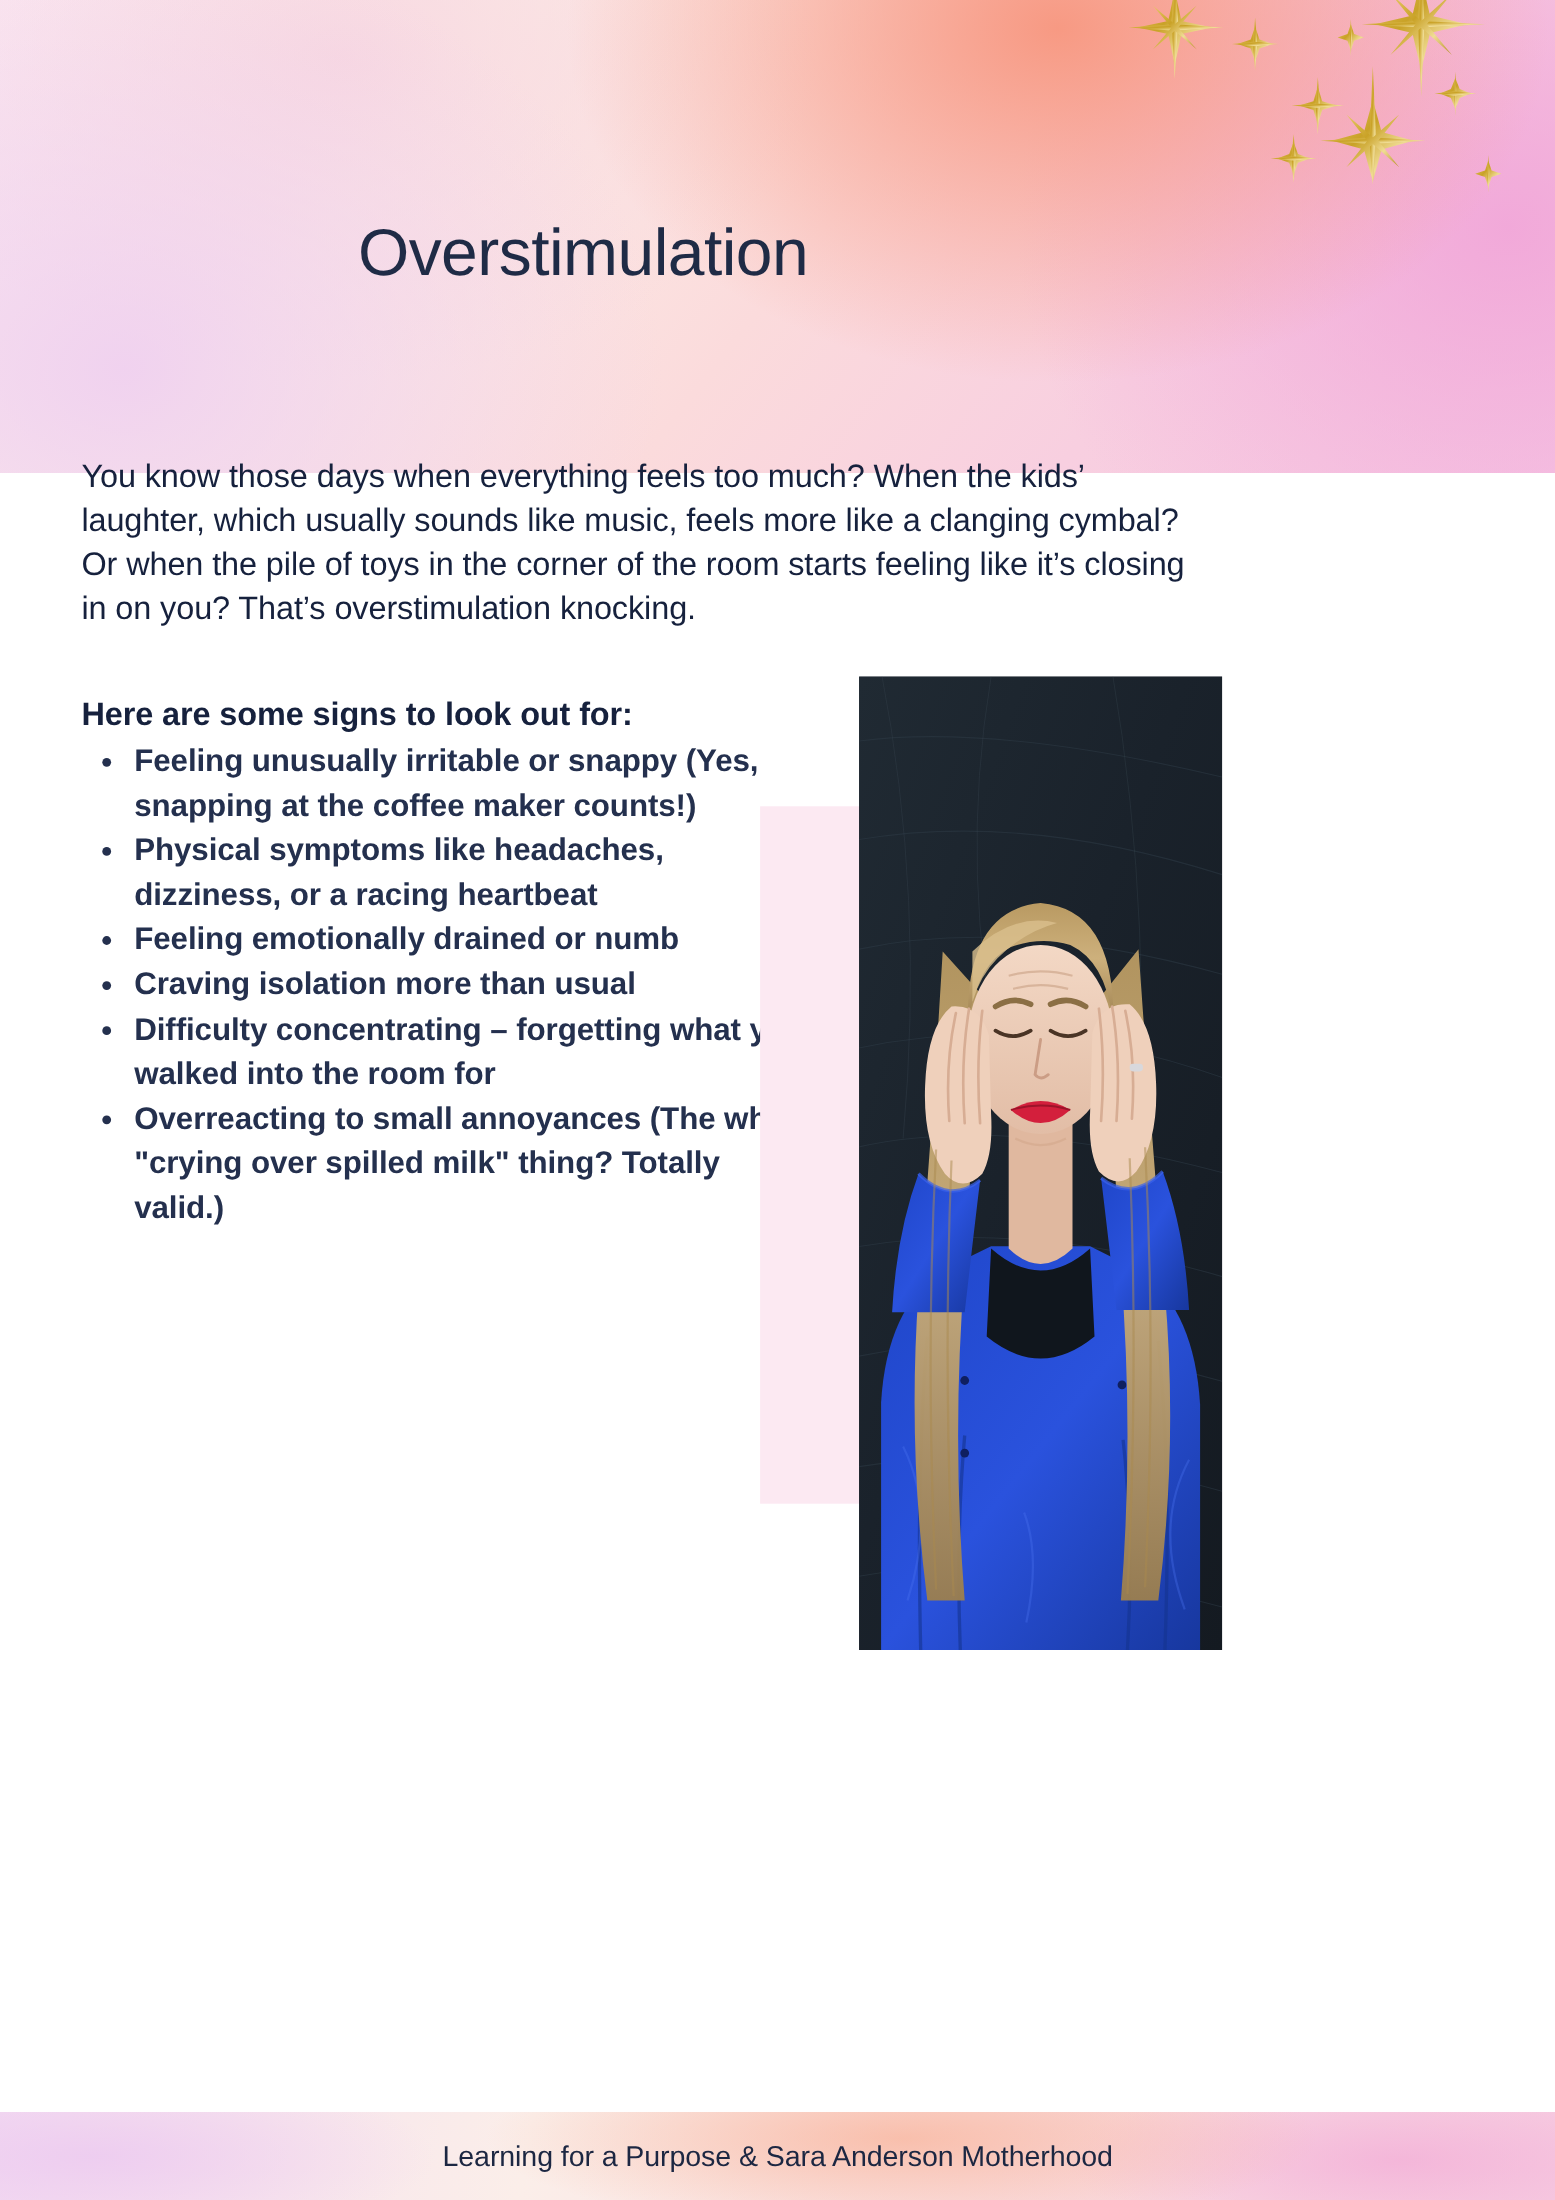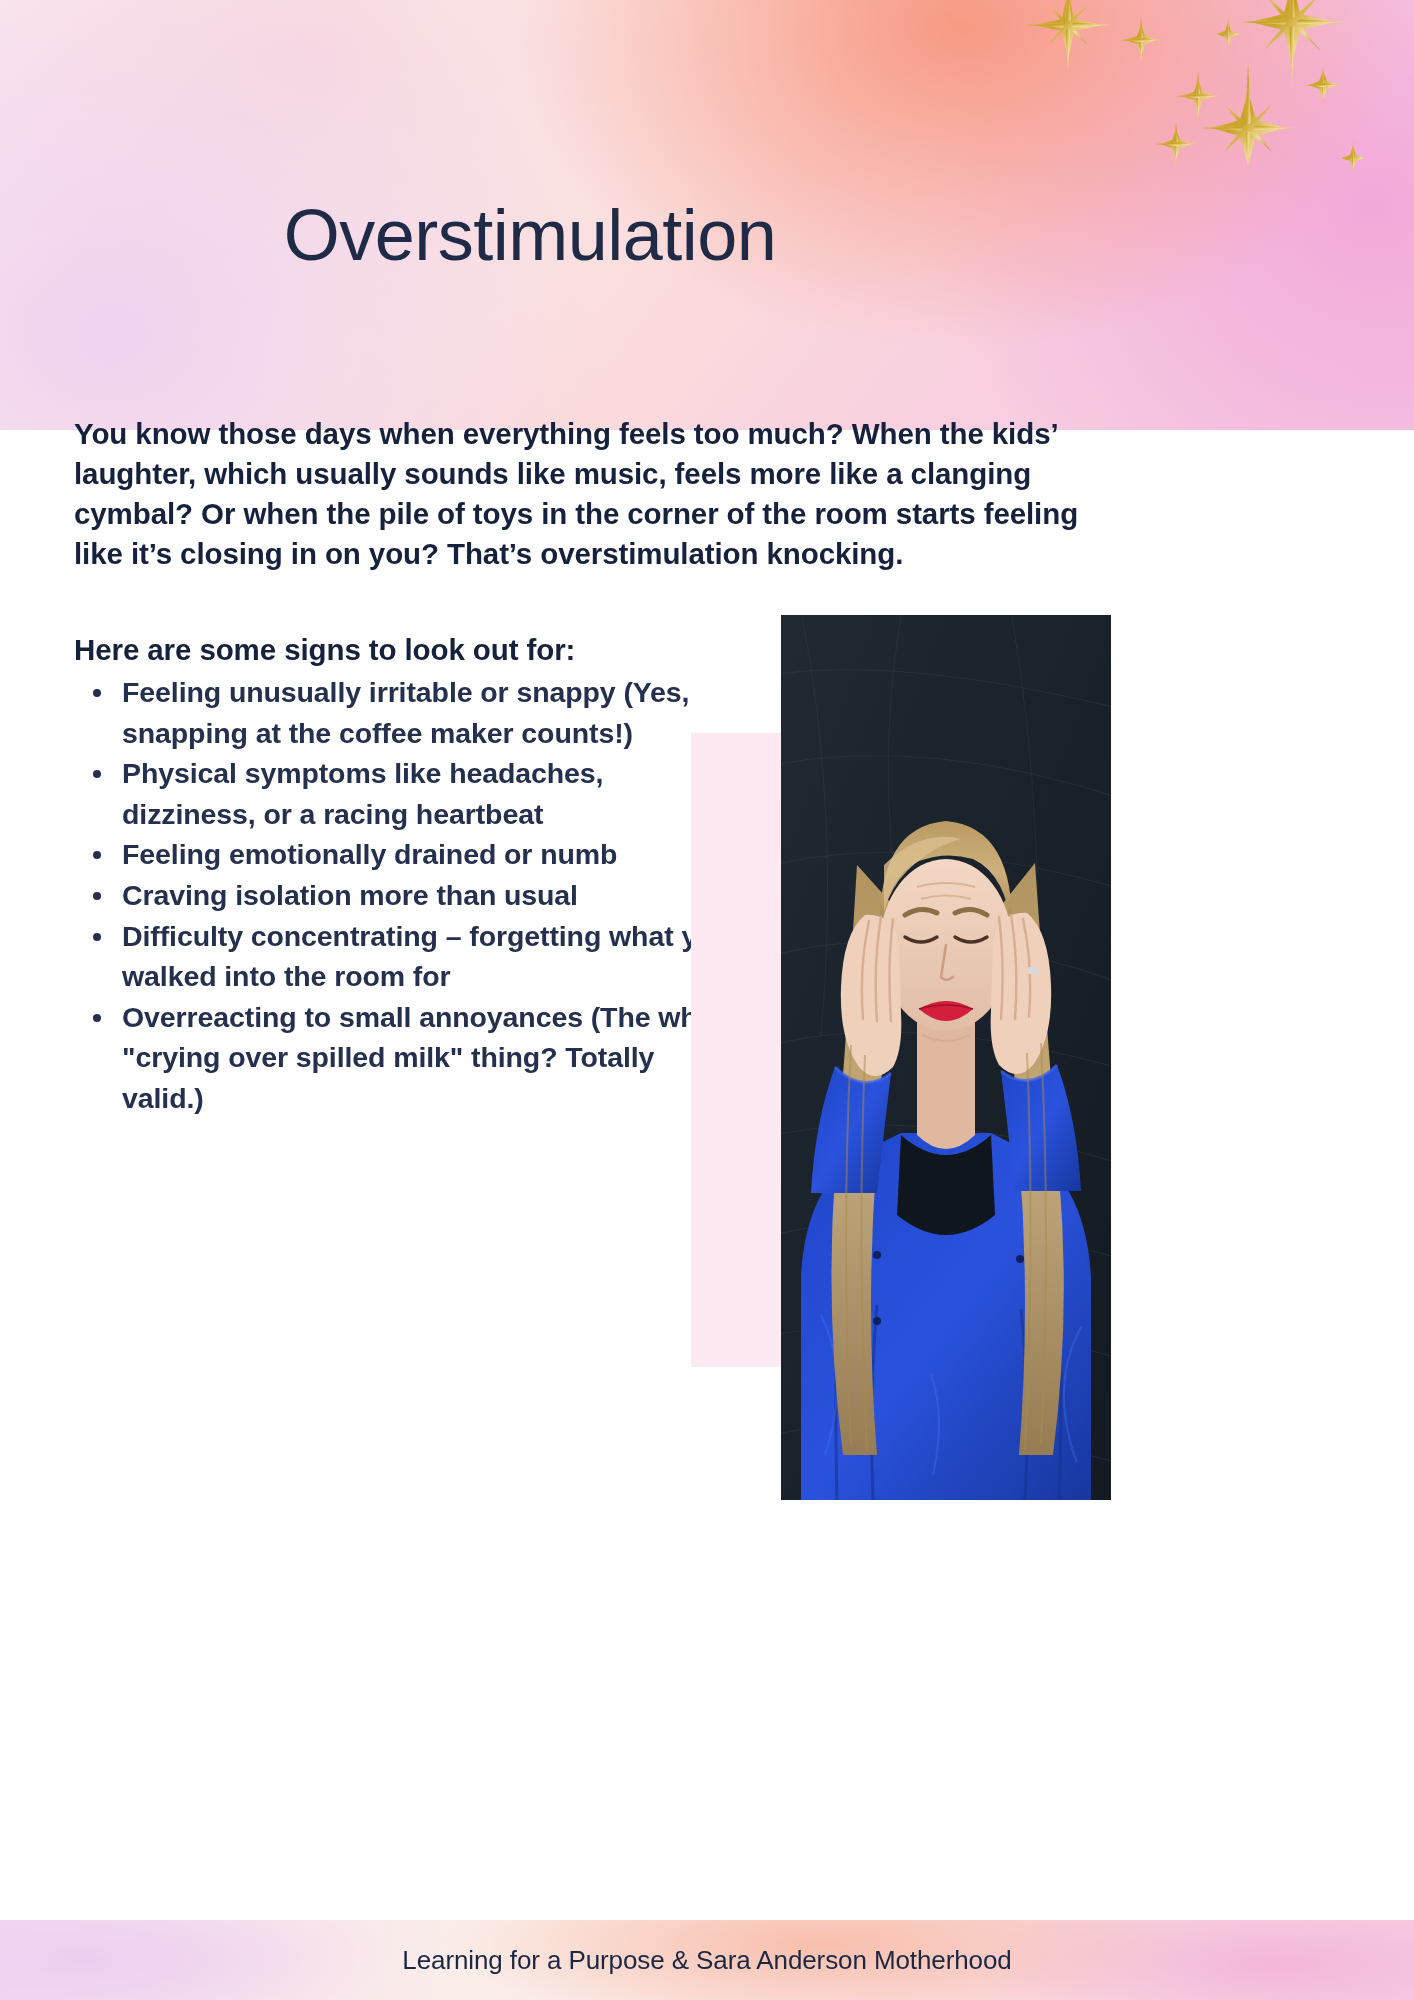"Overstimulation" .doc-title { font-size: 72px -> 60px }
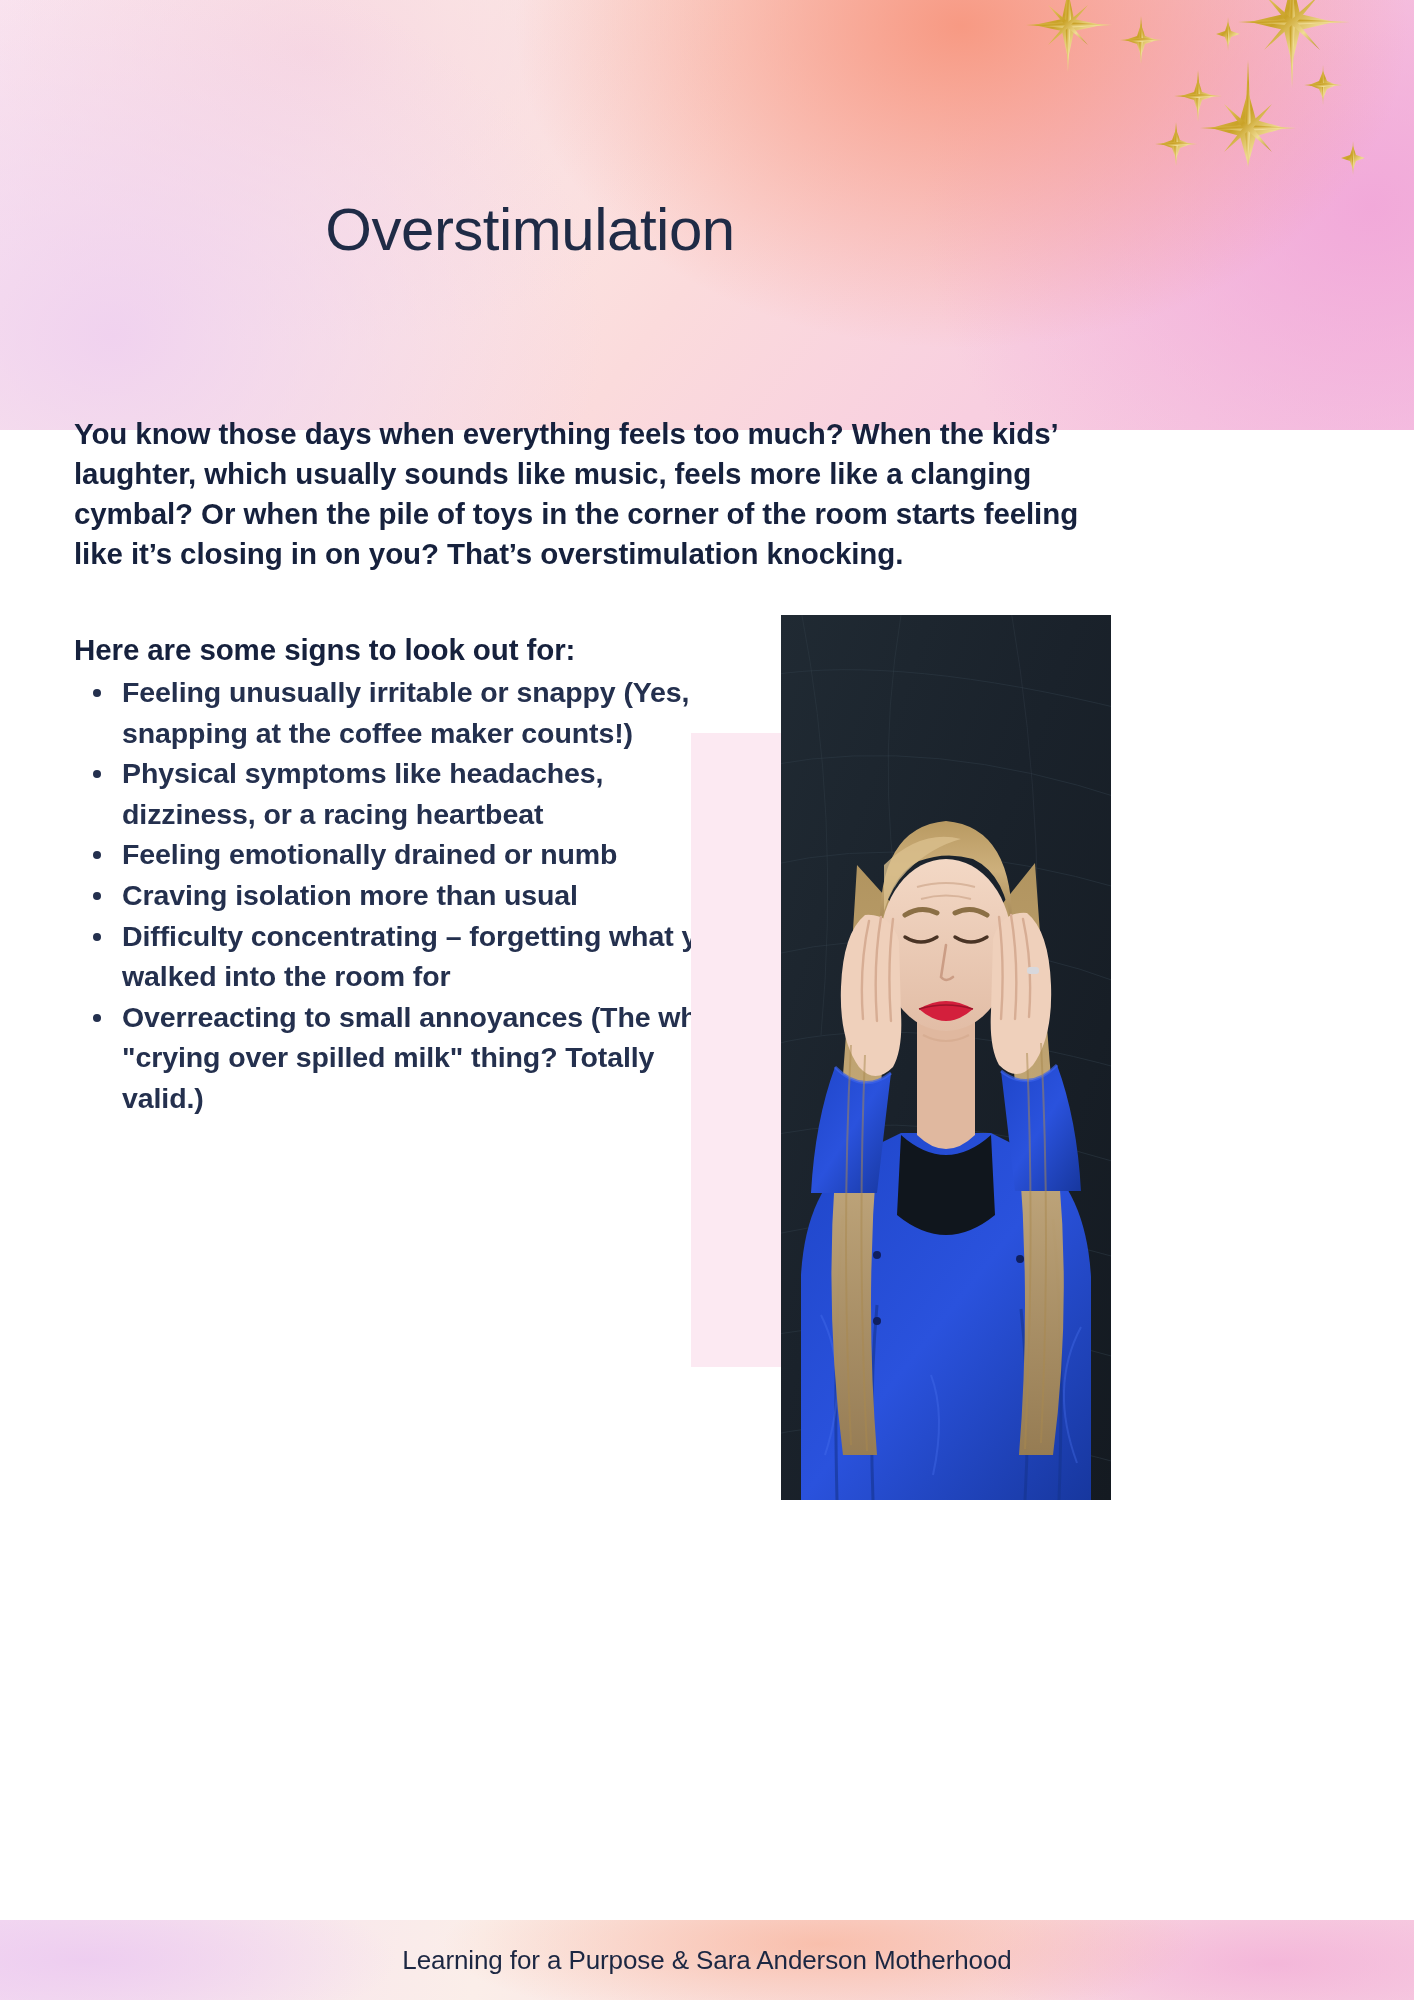"You know those days when" .intro { font-weight: 700 -> 400 }
